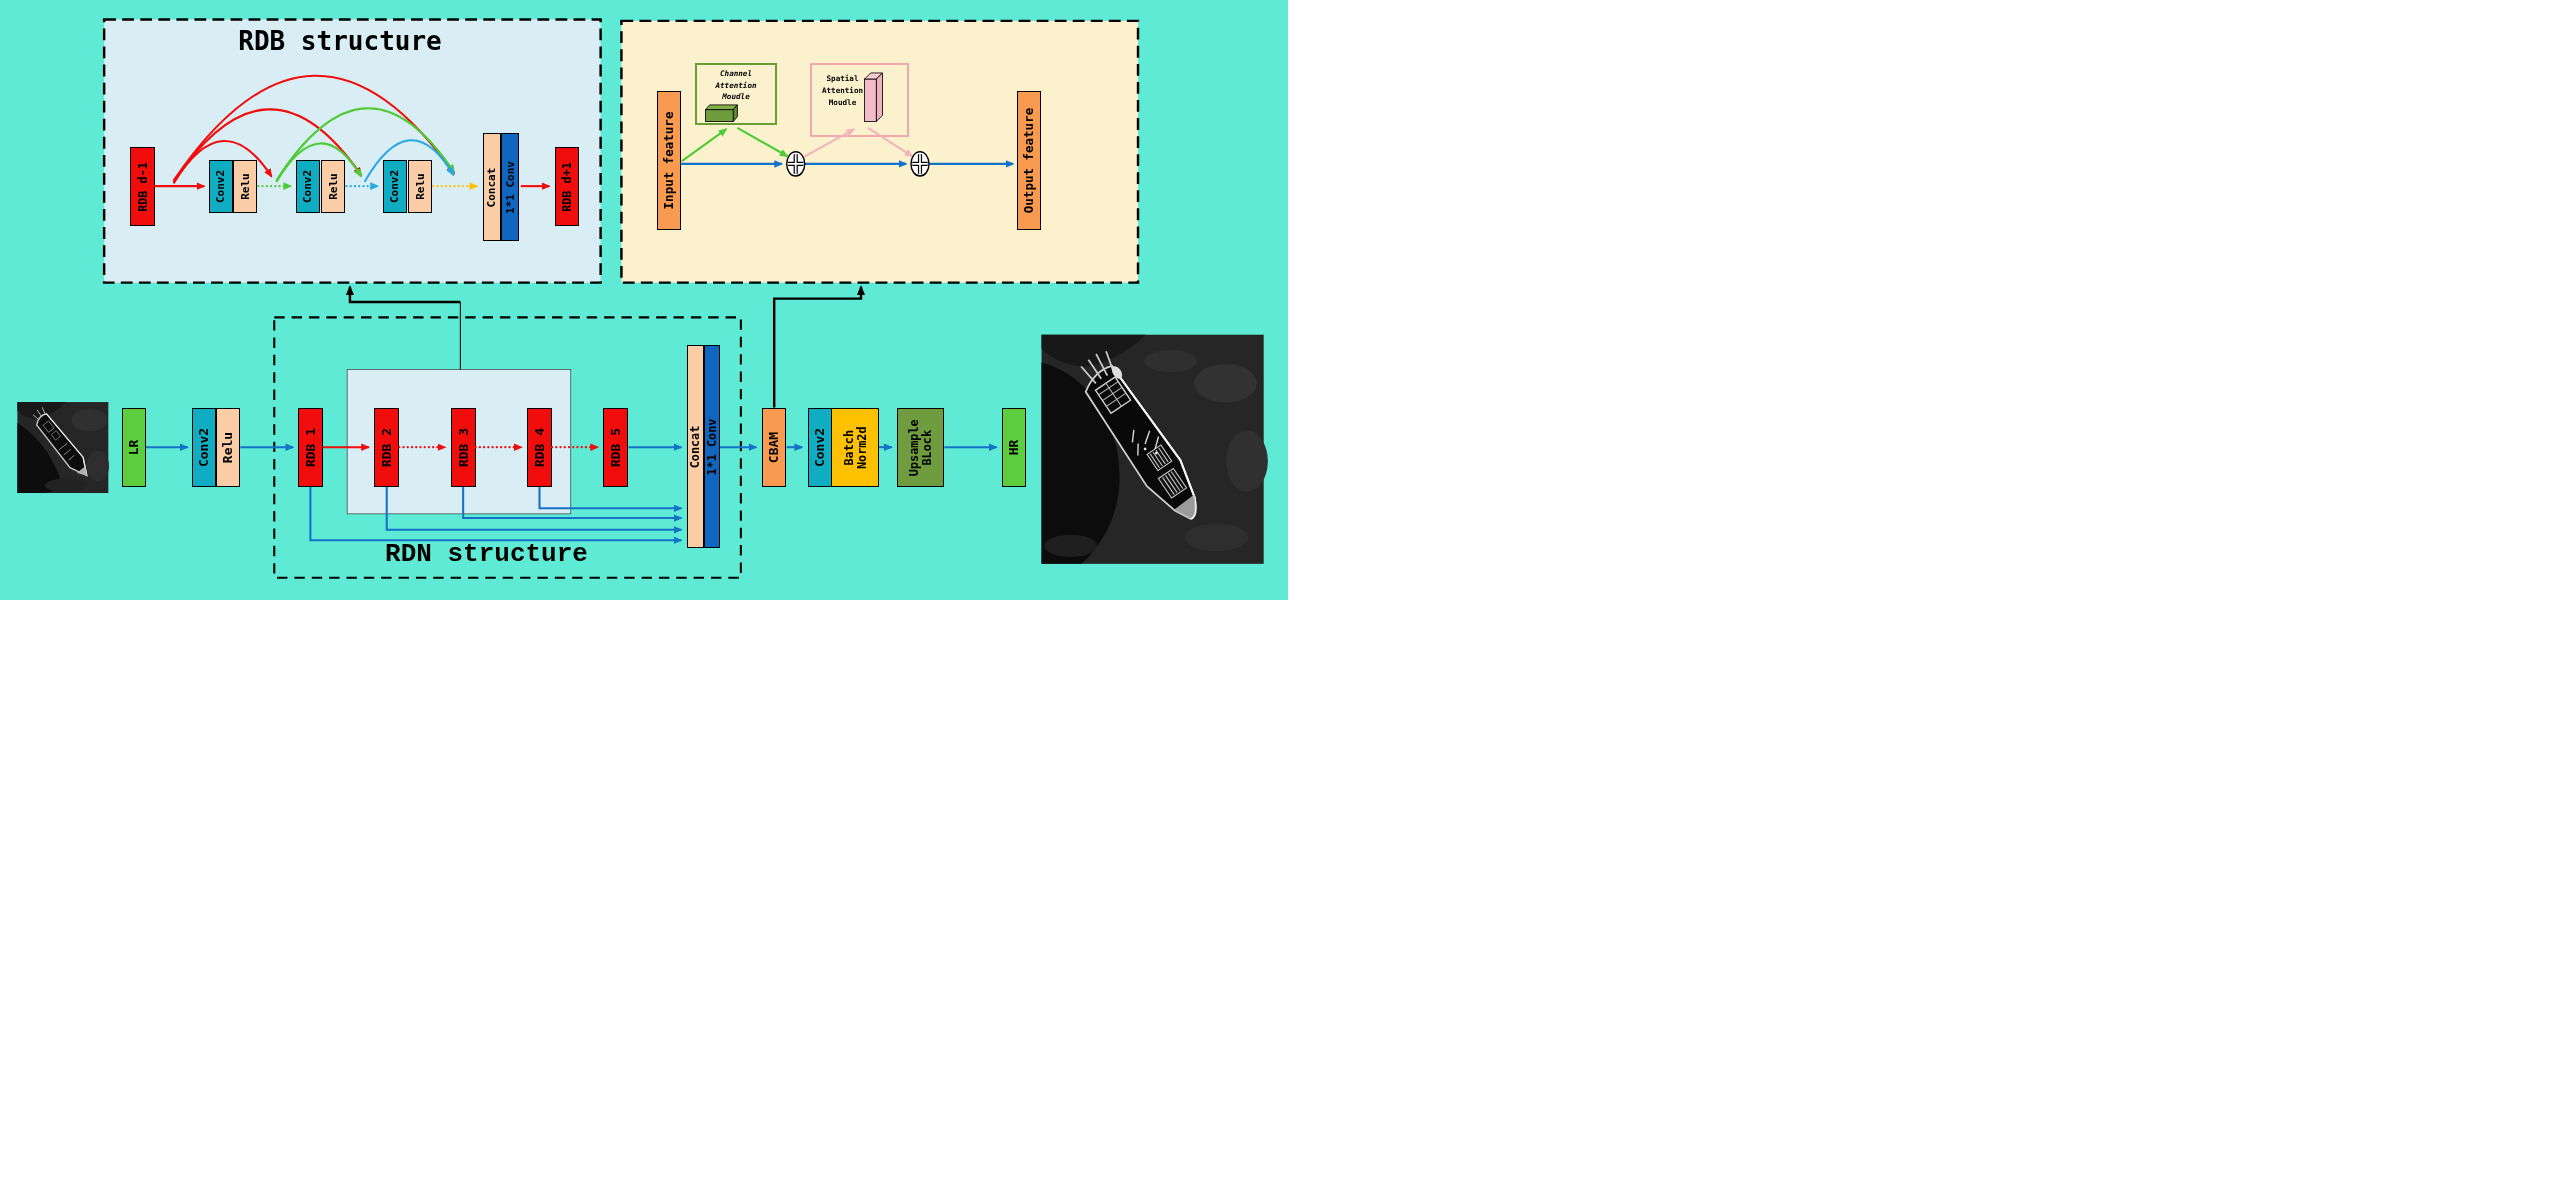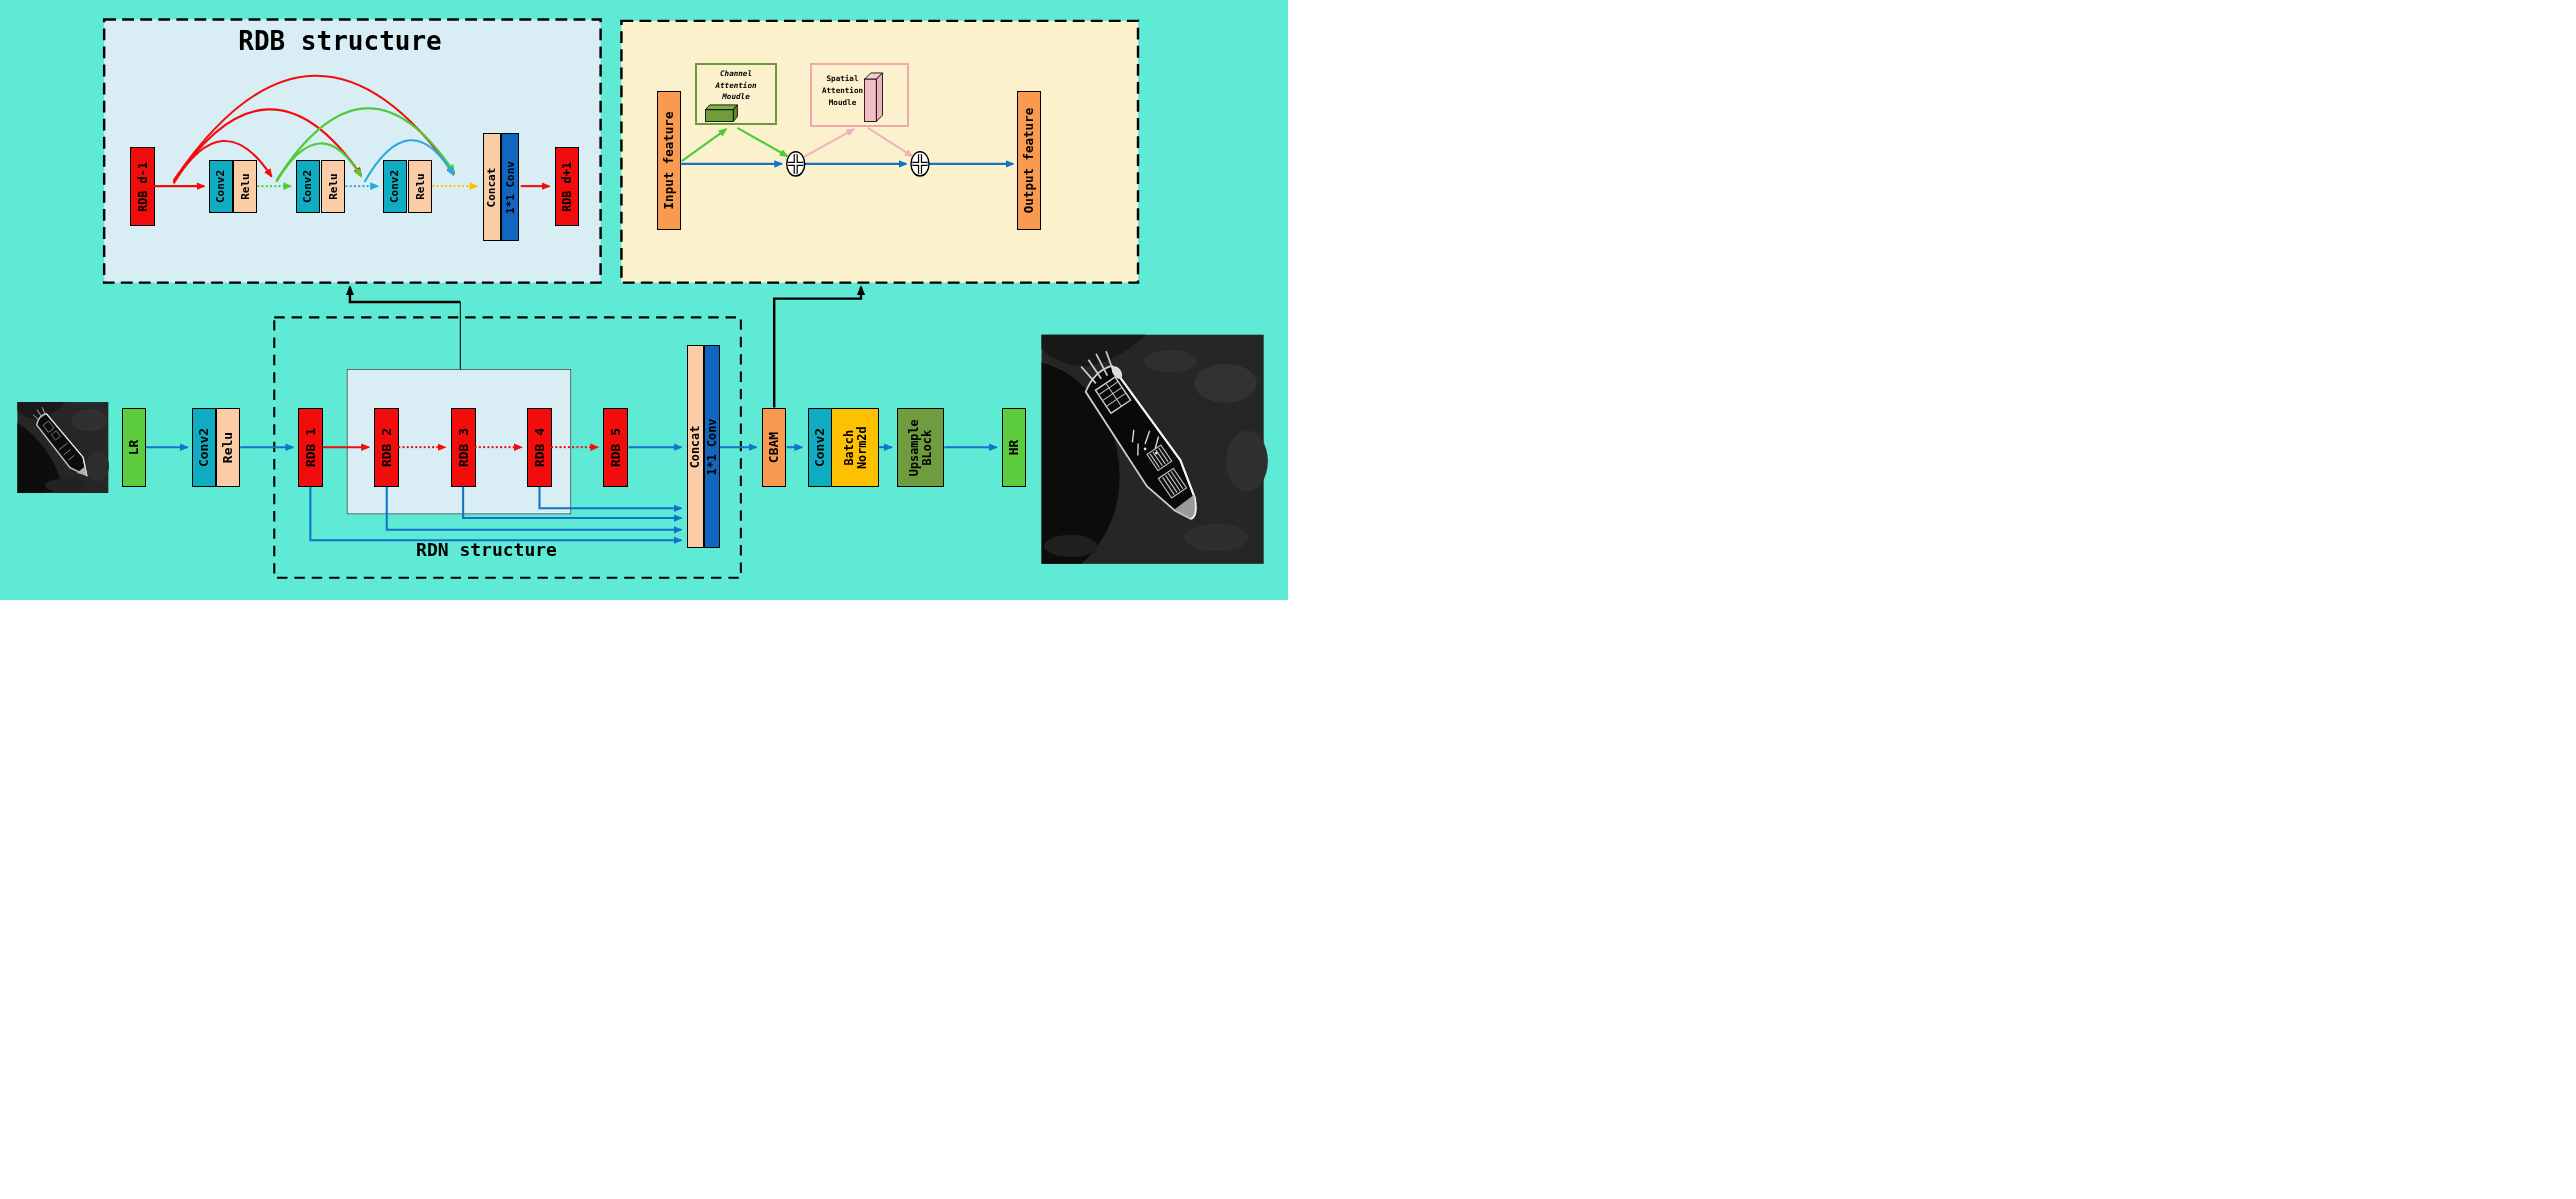"Spatial" div.module { height: 64px -> 74px }
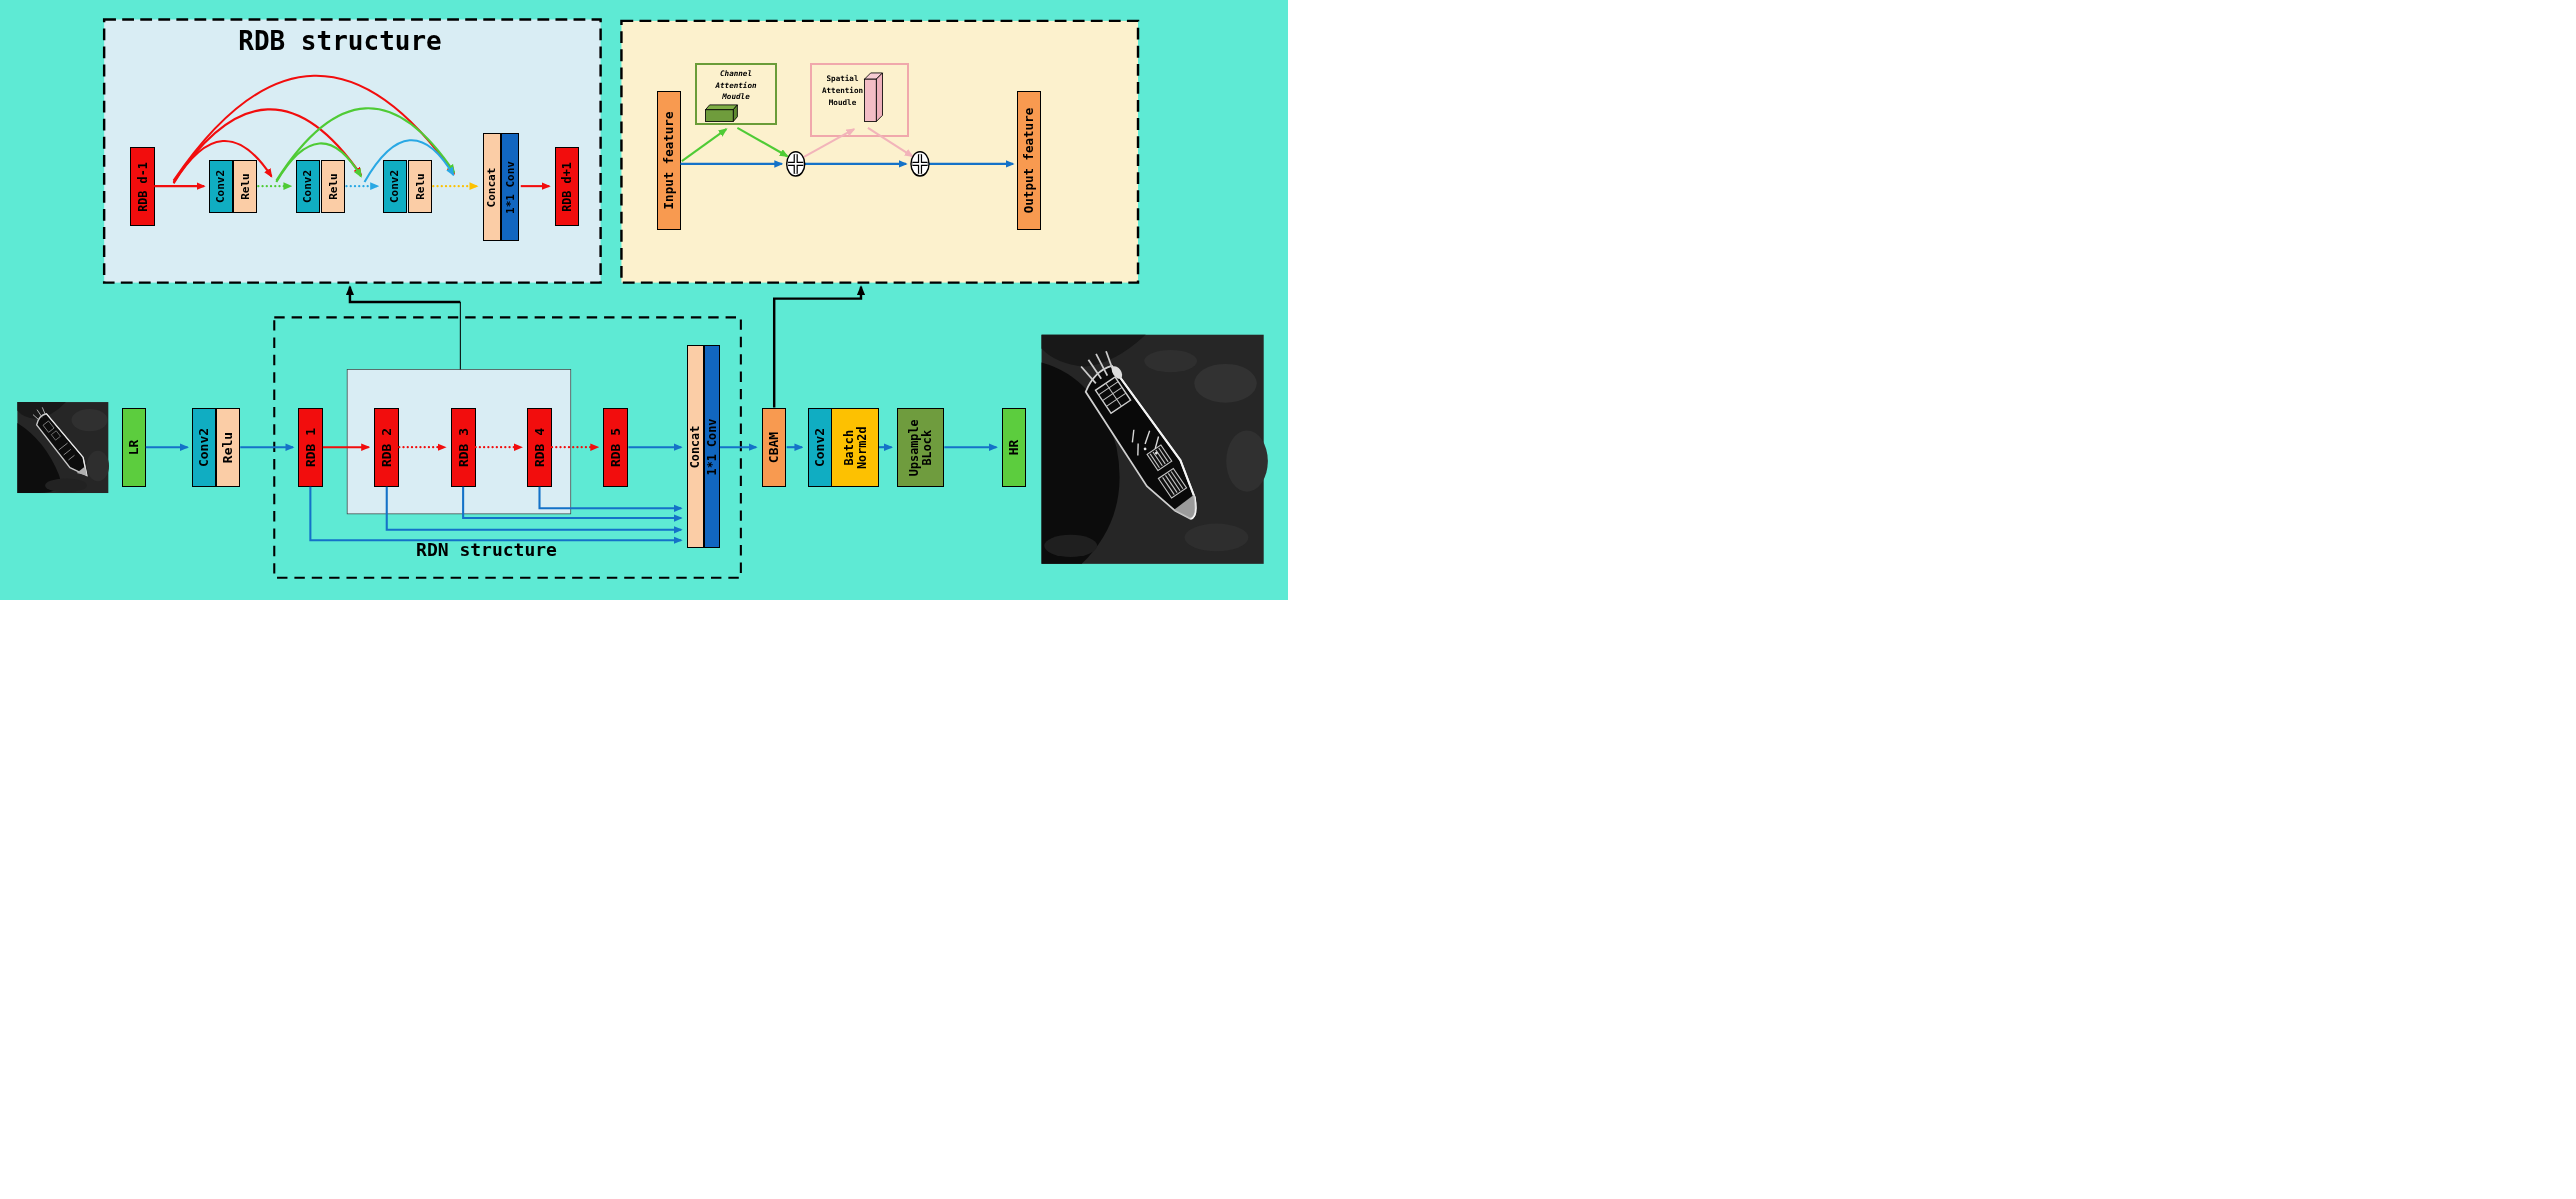"RDN structure" .f34 { font-family: none -> Liberation Mono, monospace; font-size: 18px -> 26px }
